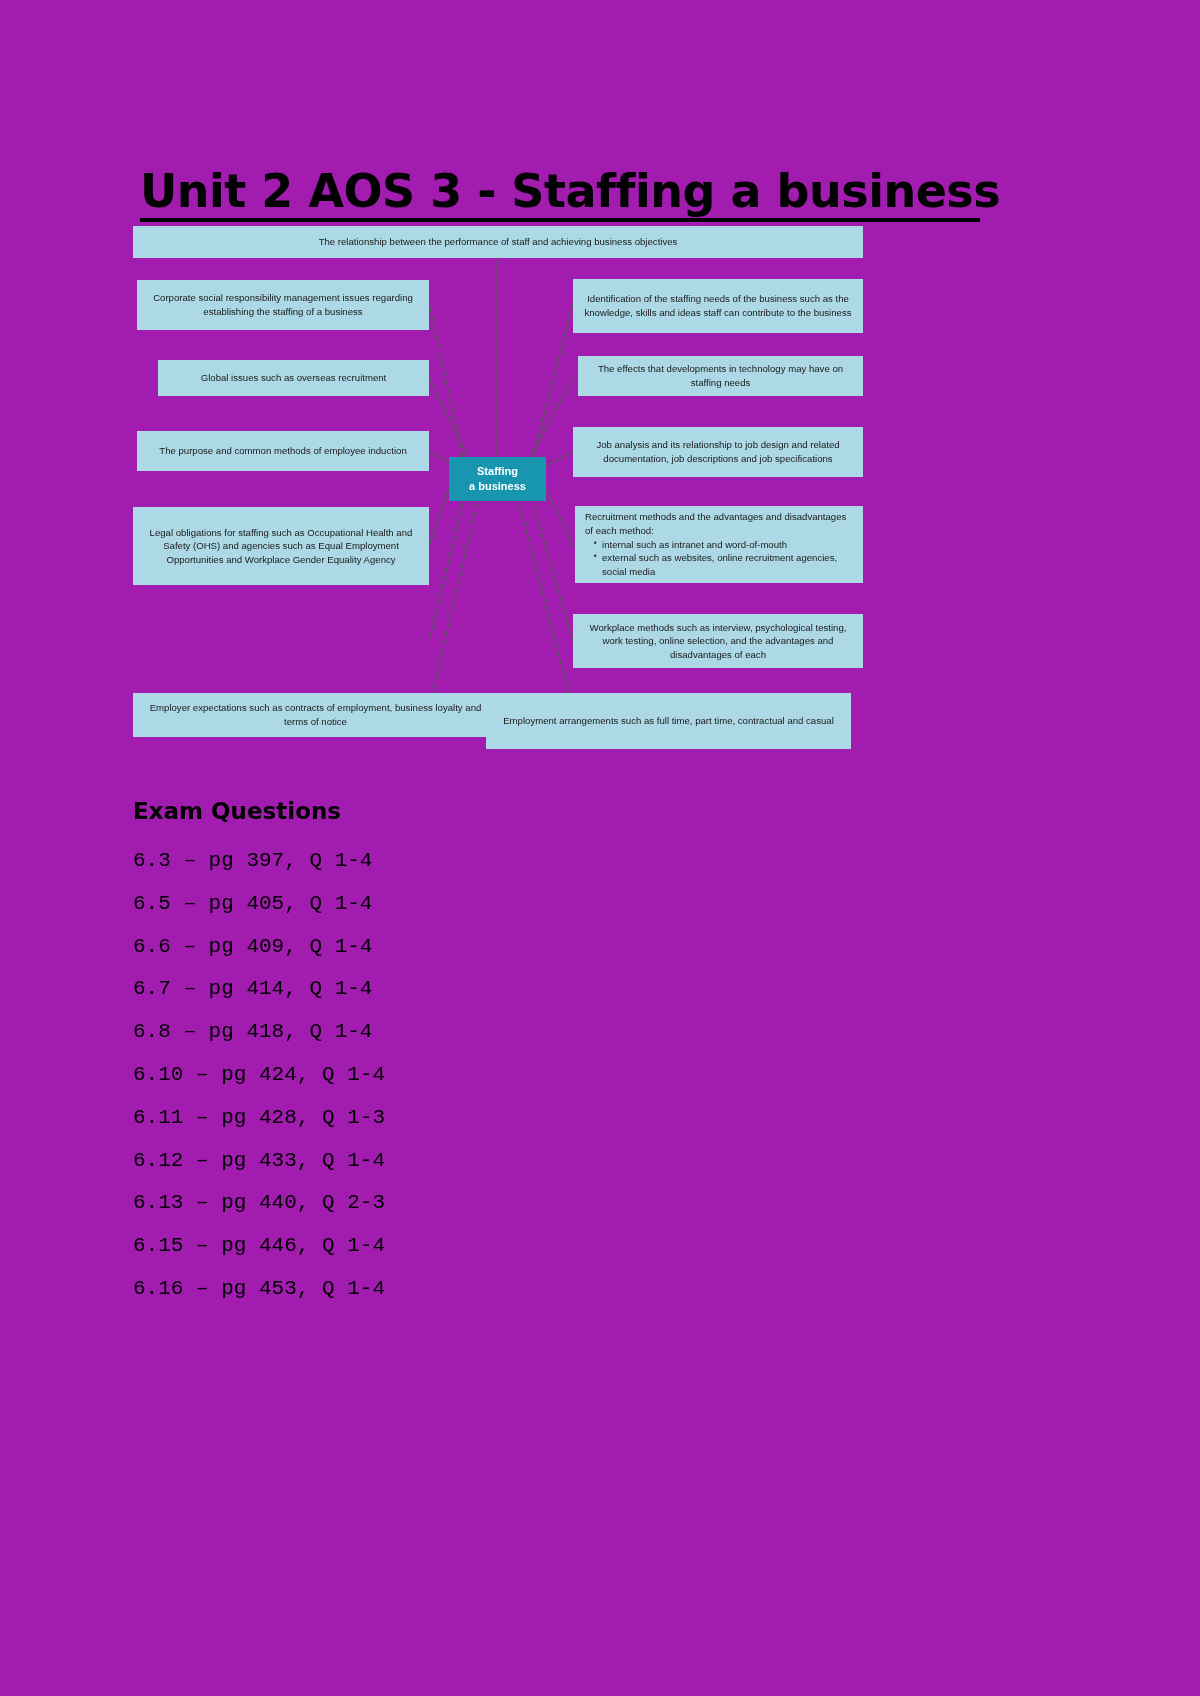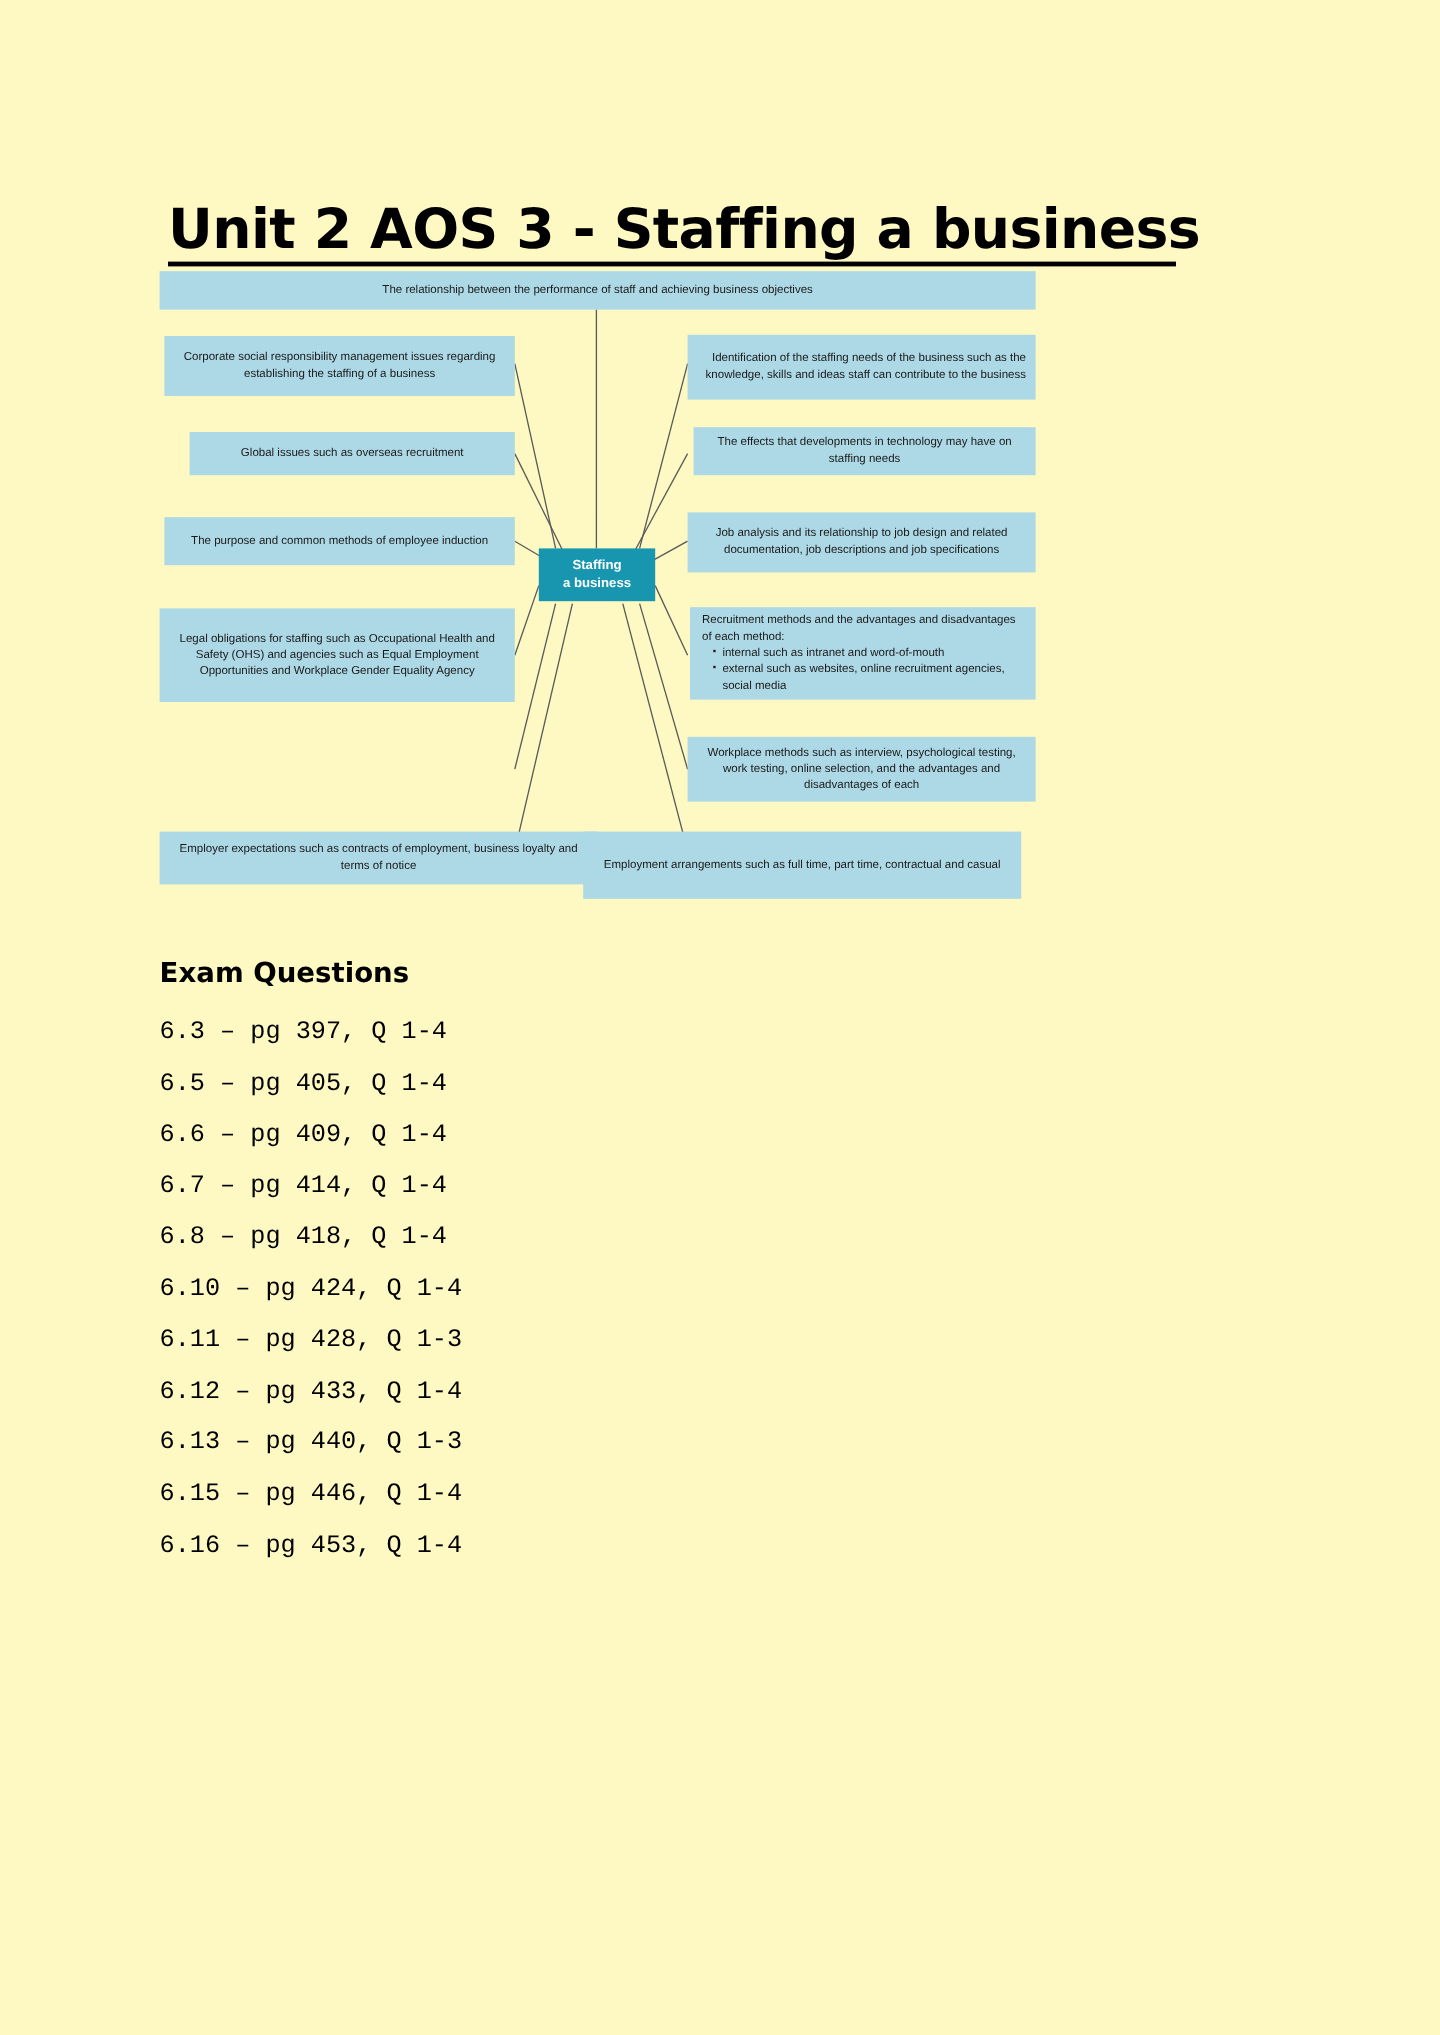"Unit 2 AOS 3 -" .page { background: #fef9c3 -> #a21caf }
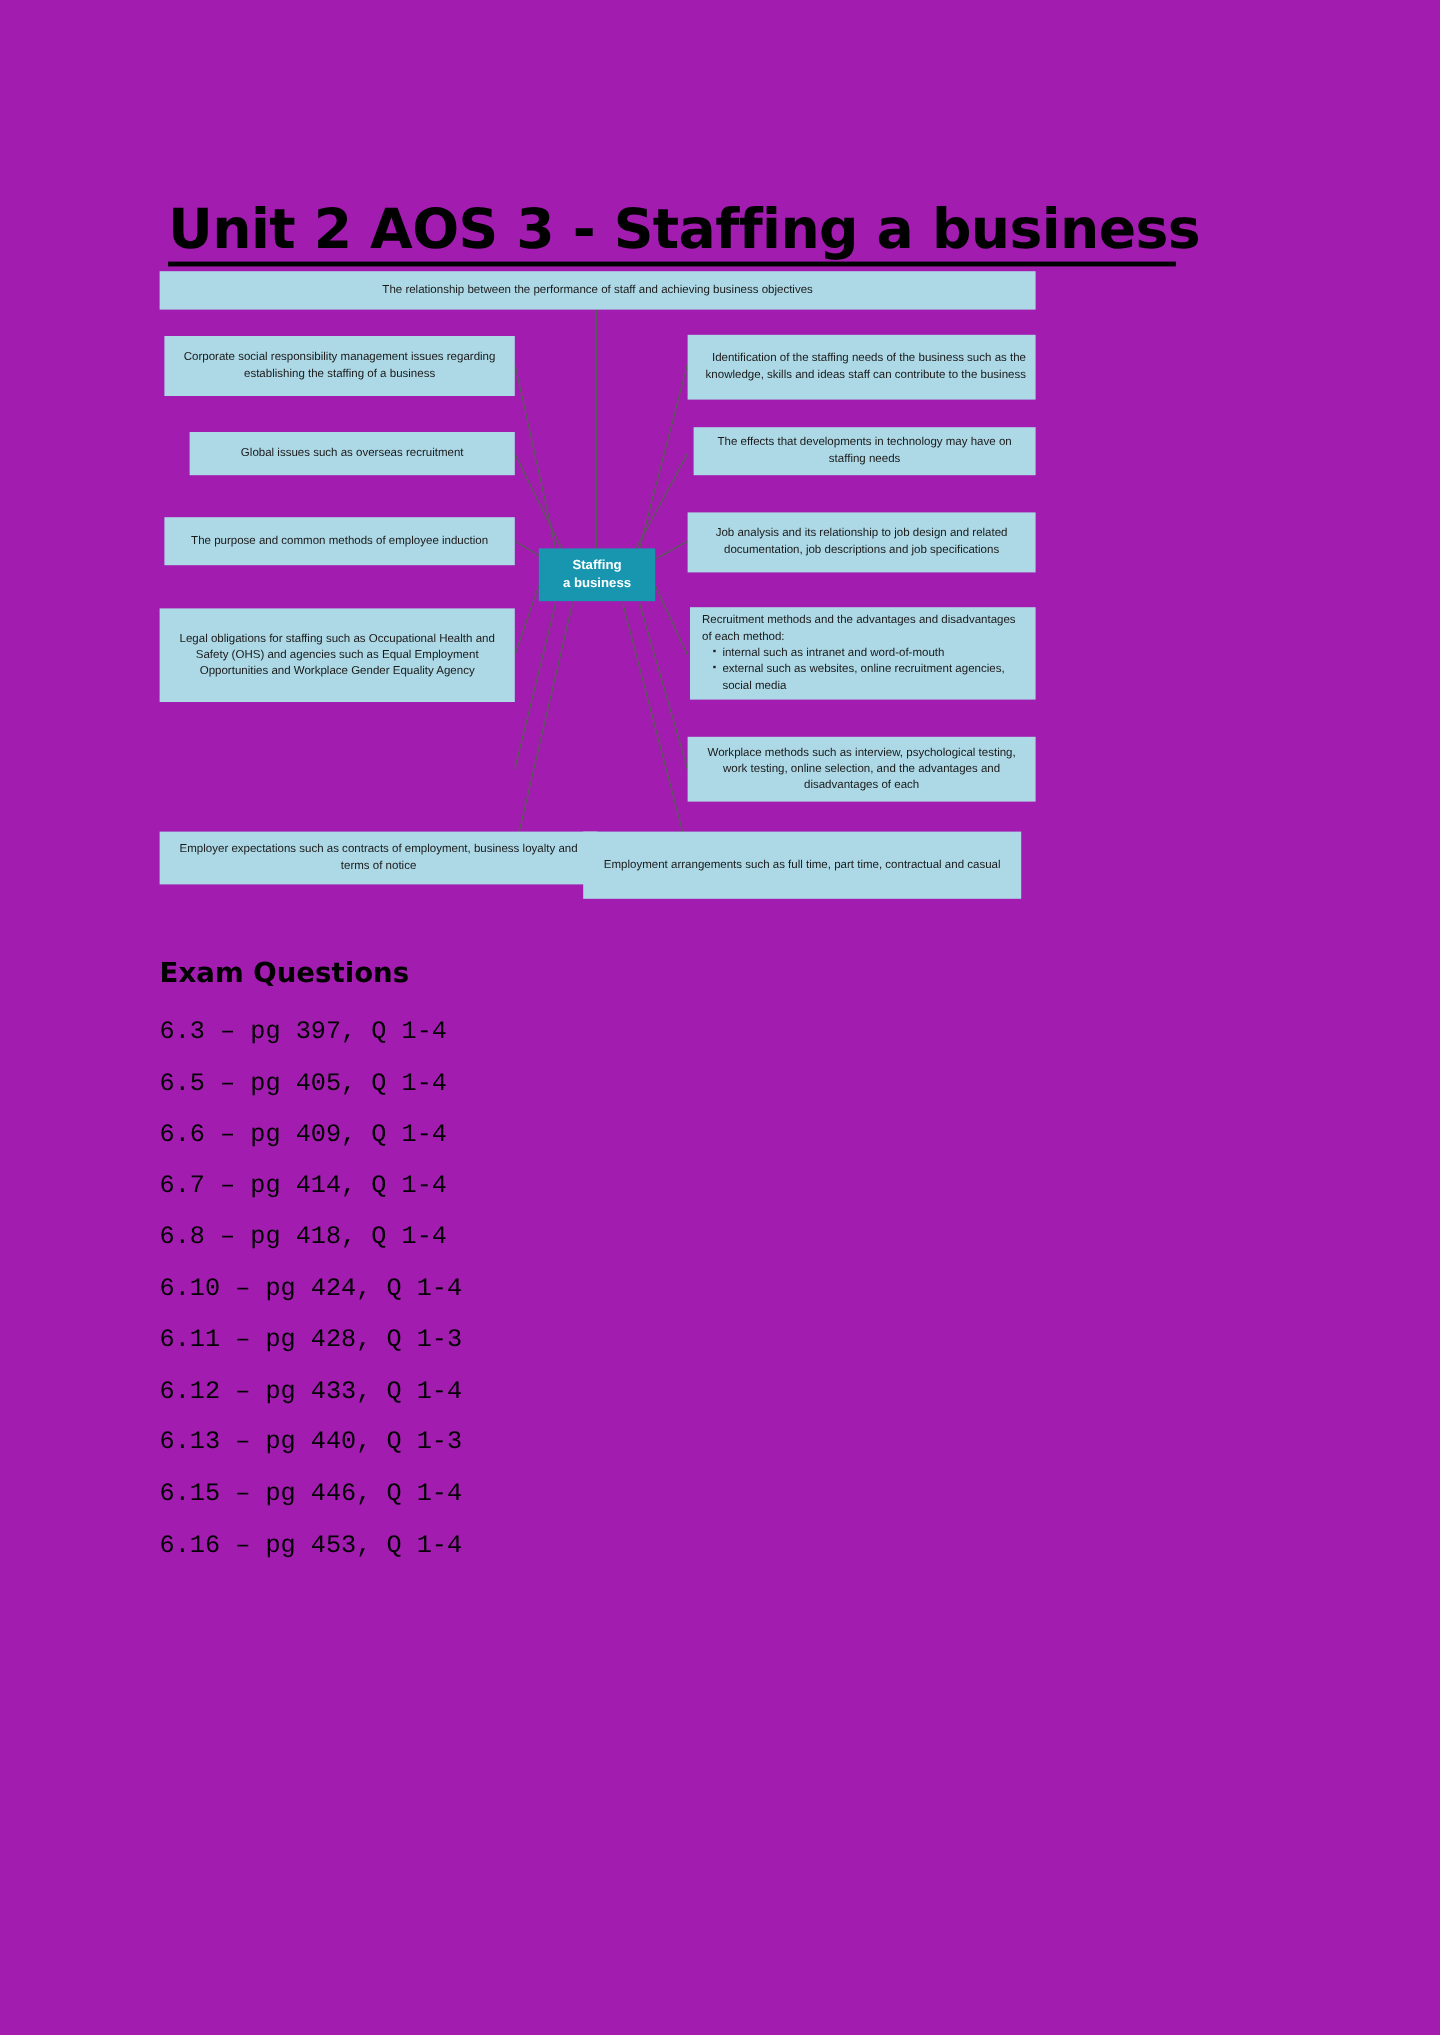"Identification of the staffing needs" div.node { text-align: right -> none }
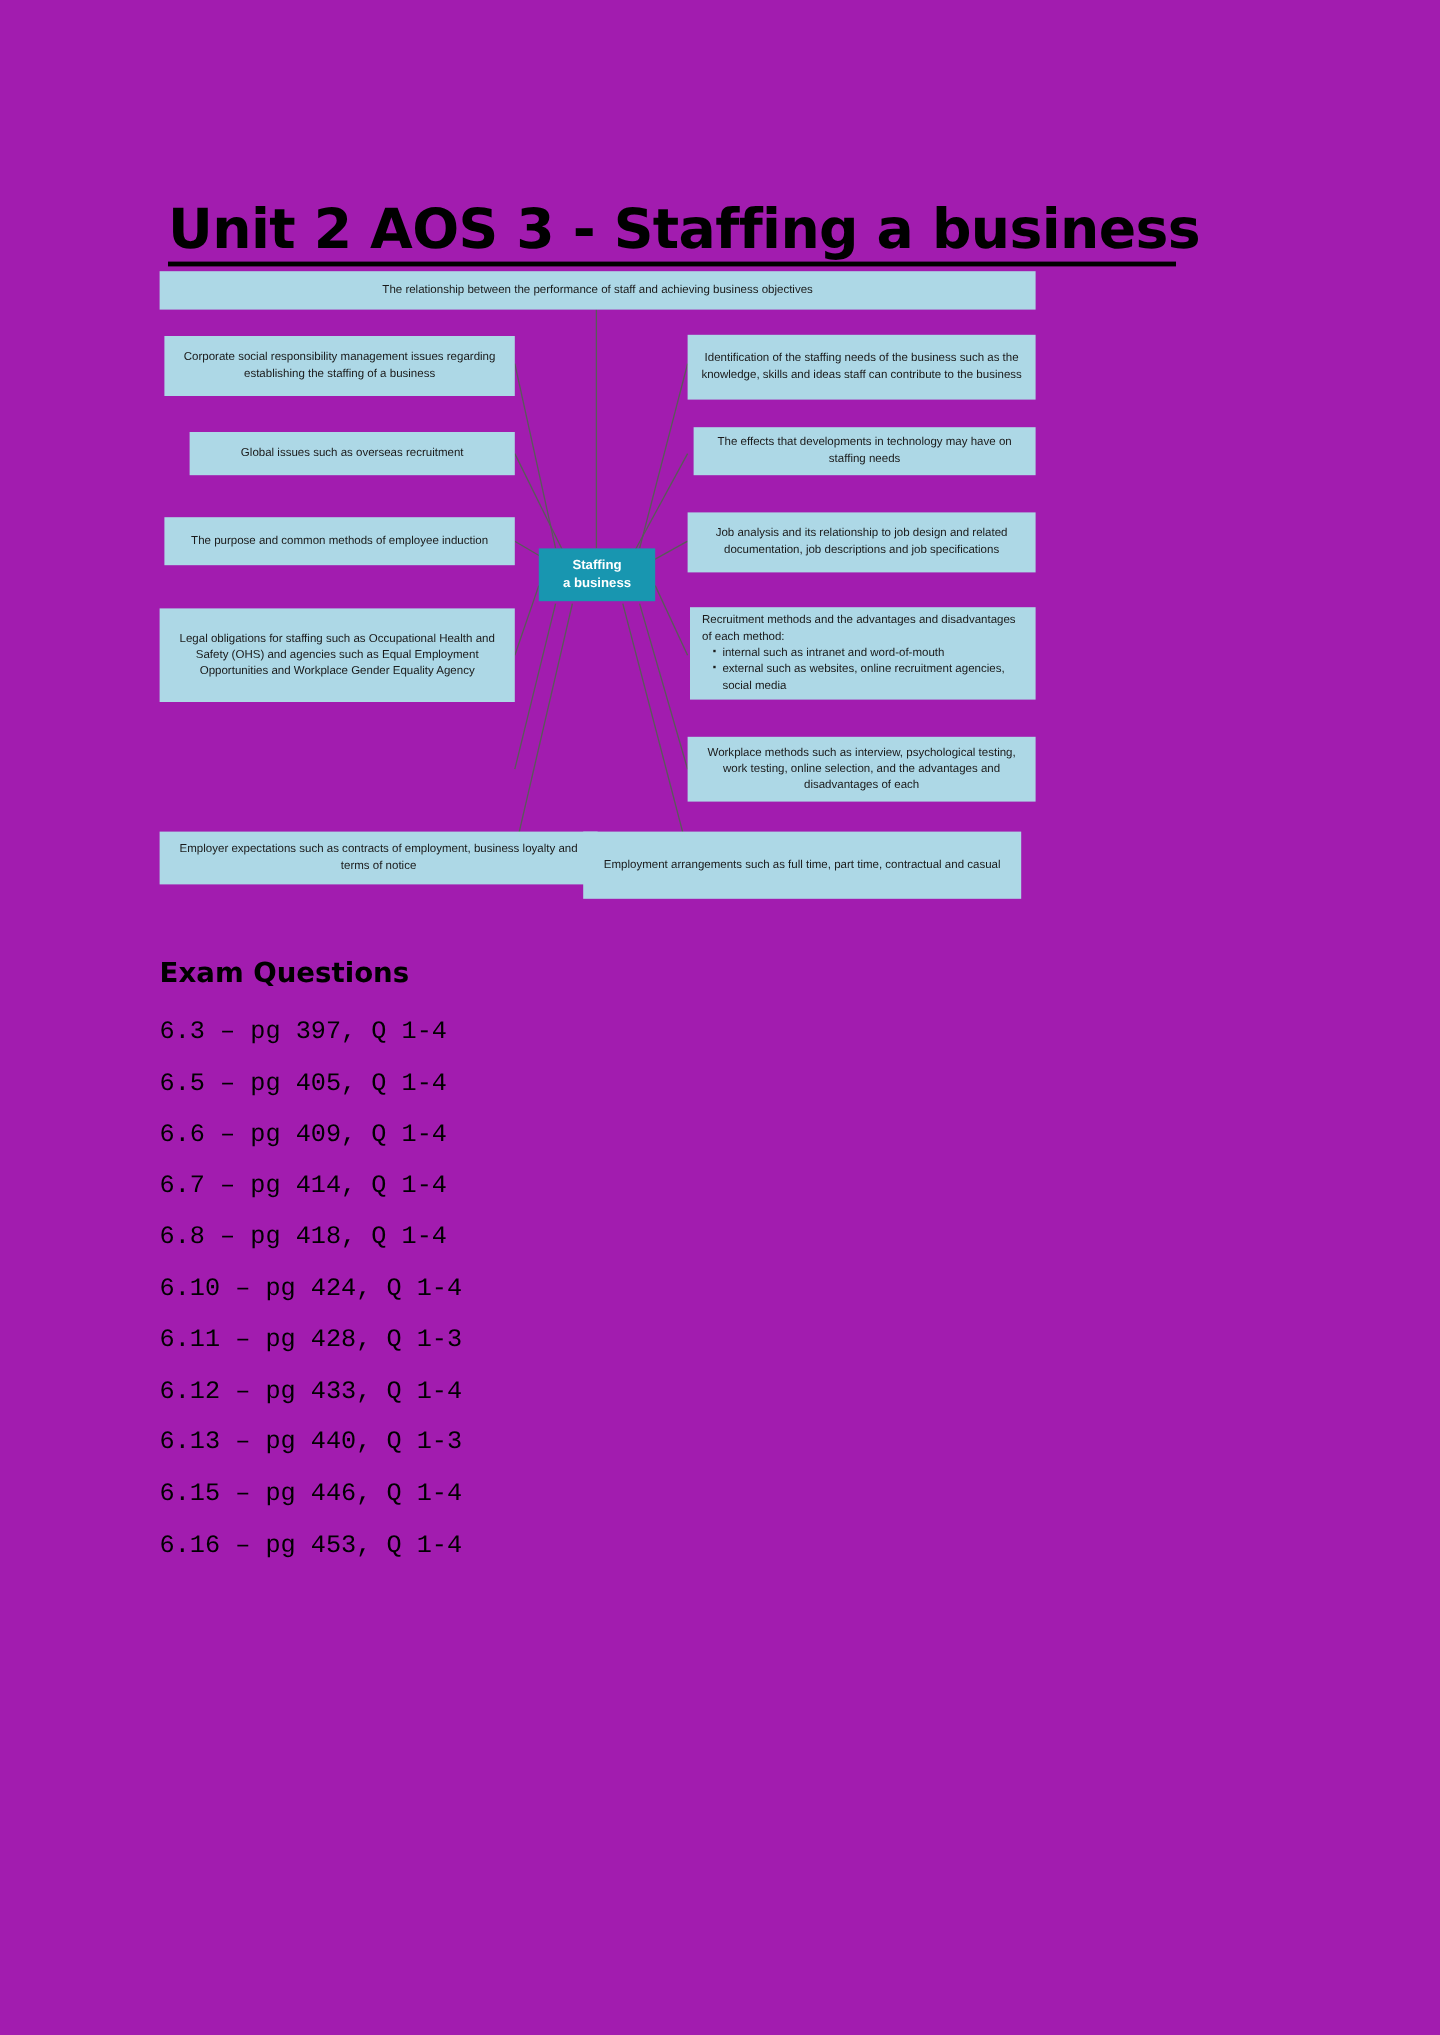"6.13 – pg 440, Q" div.exam-item { text: 1-3 -> 2-3 }
